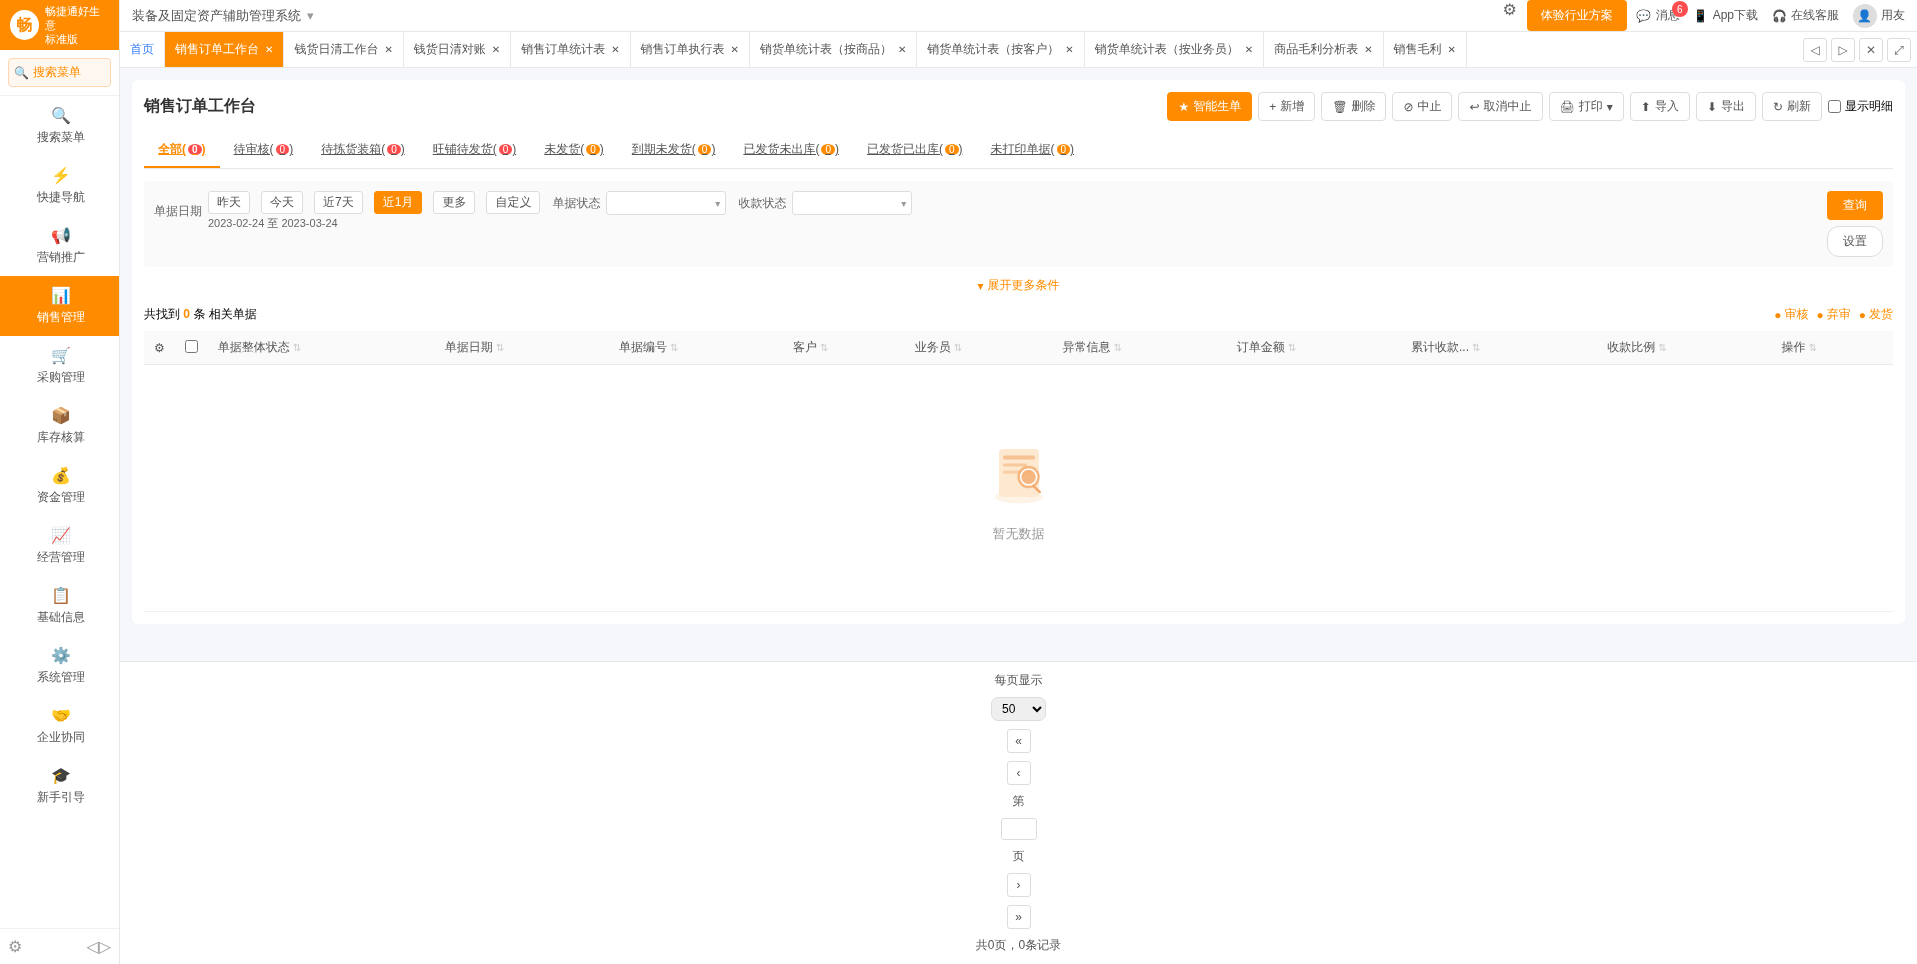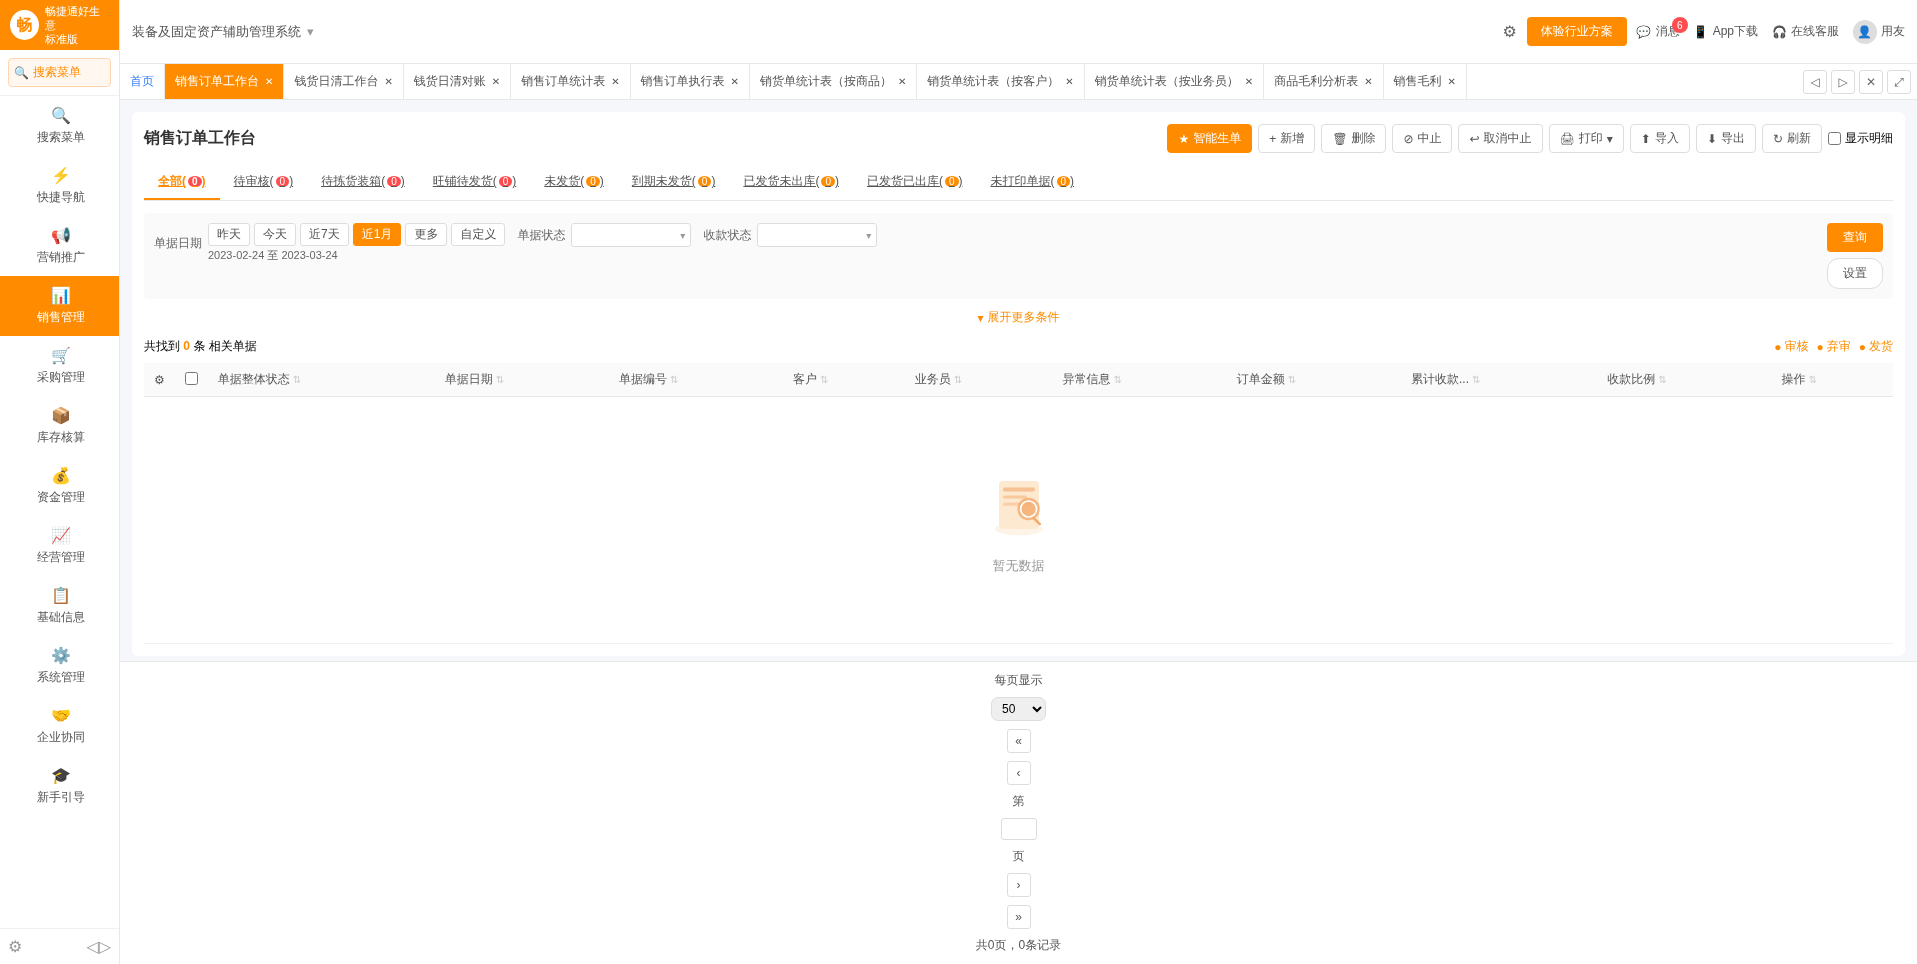"装备及固定资产辅助管理系统" .topbar { align-items: center -> none; height: 64px -> 32px }
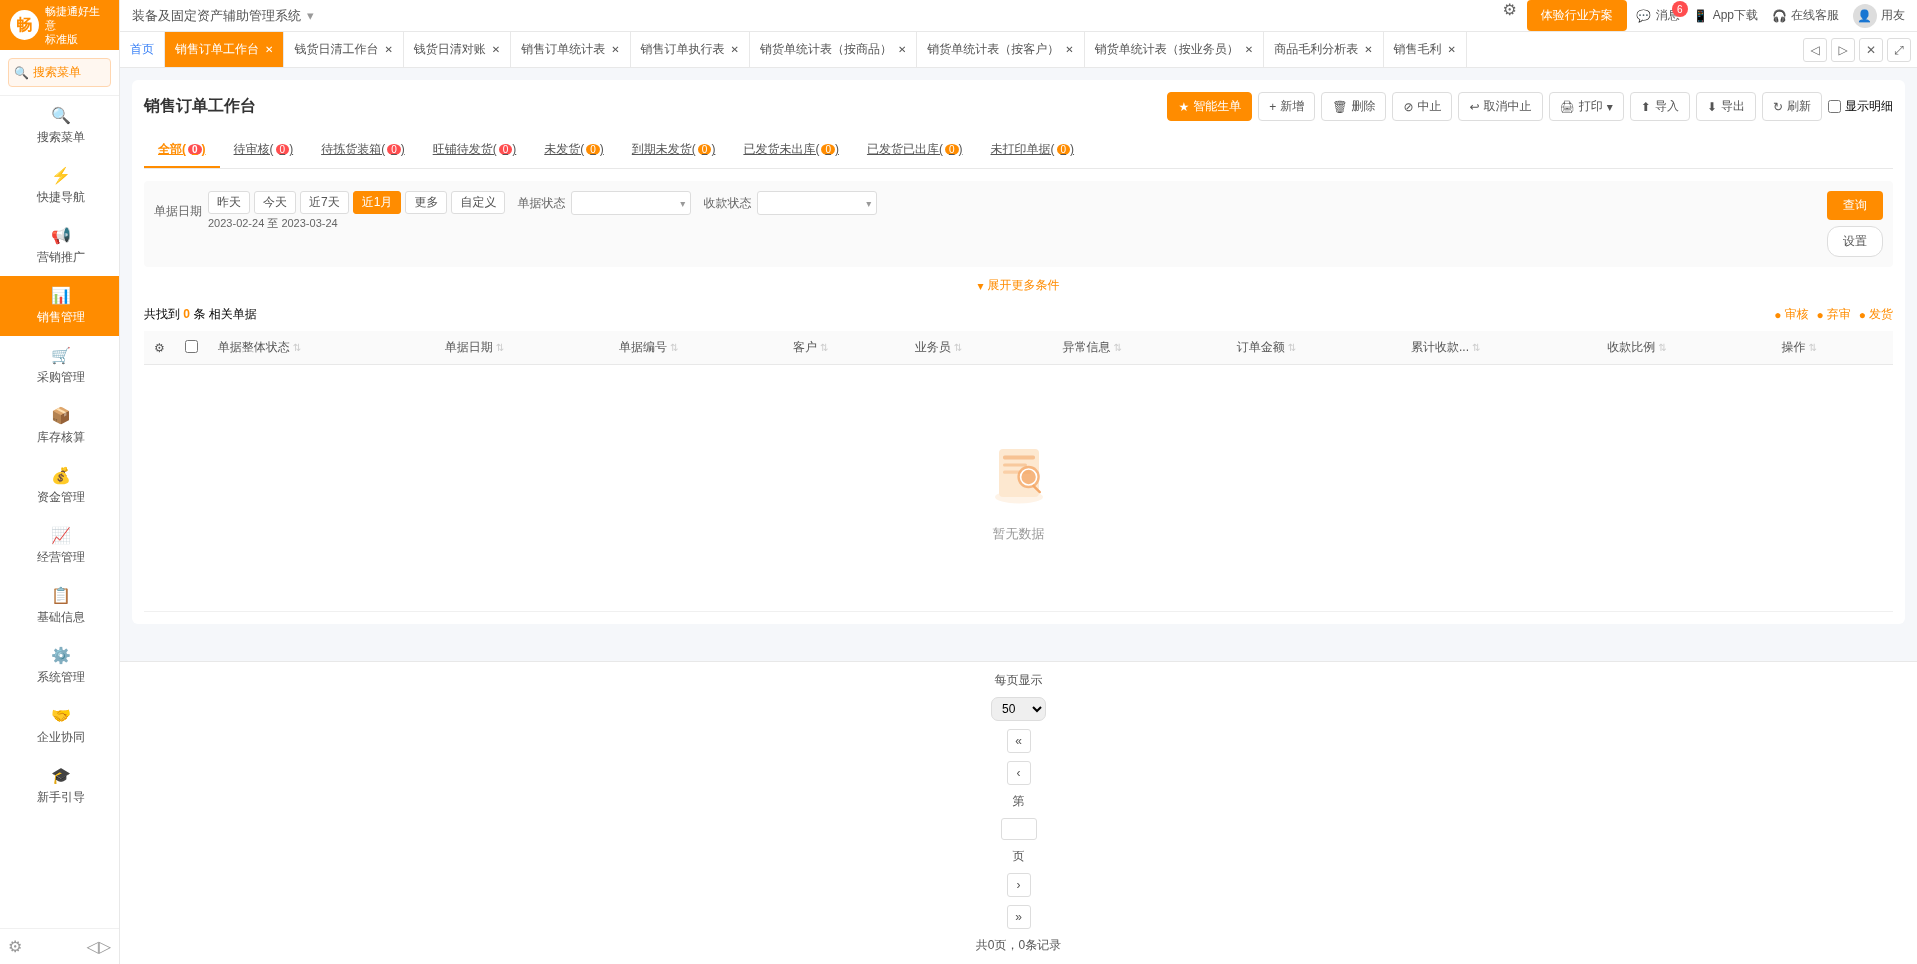"昨天" .filter-quick-btns { gap: 4px -> 11px }
